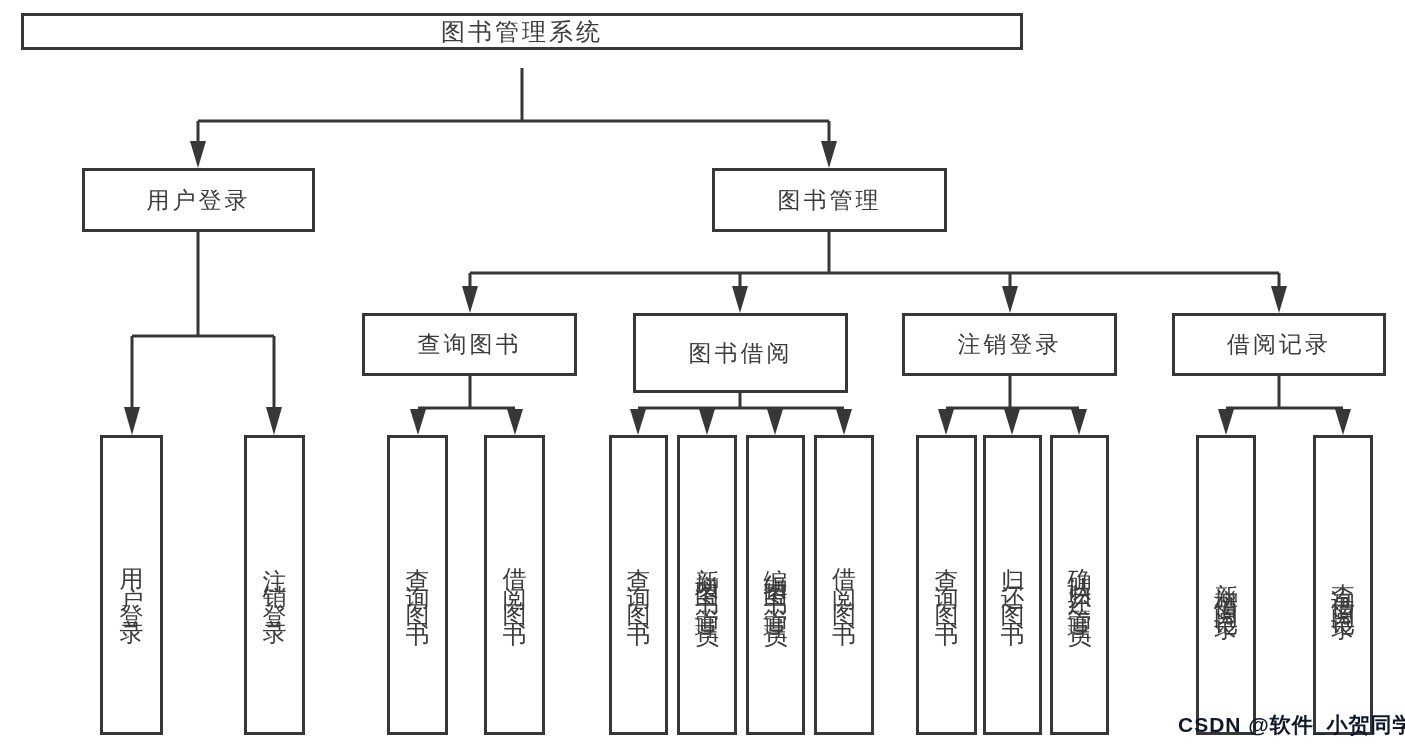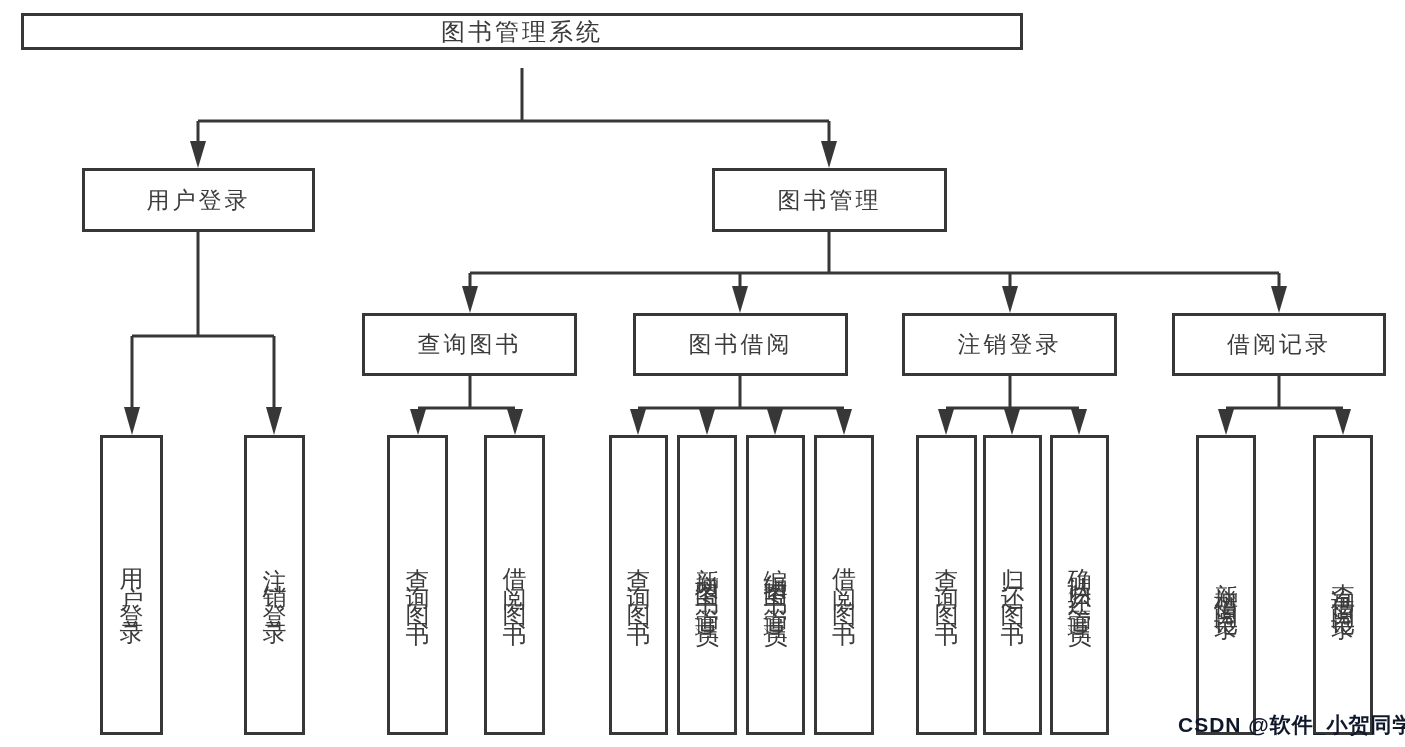"图书借阅" div.node { height: 63px -> 80px }
